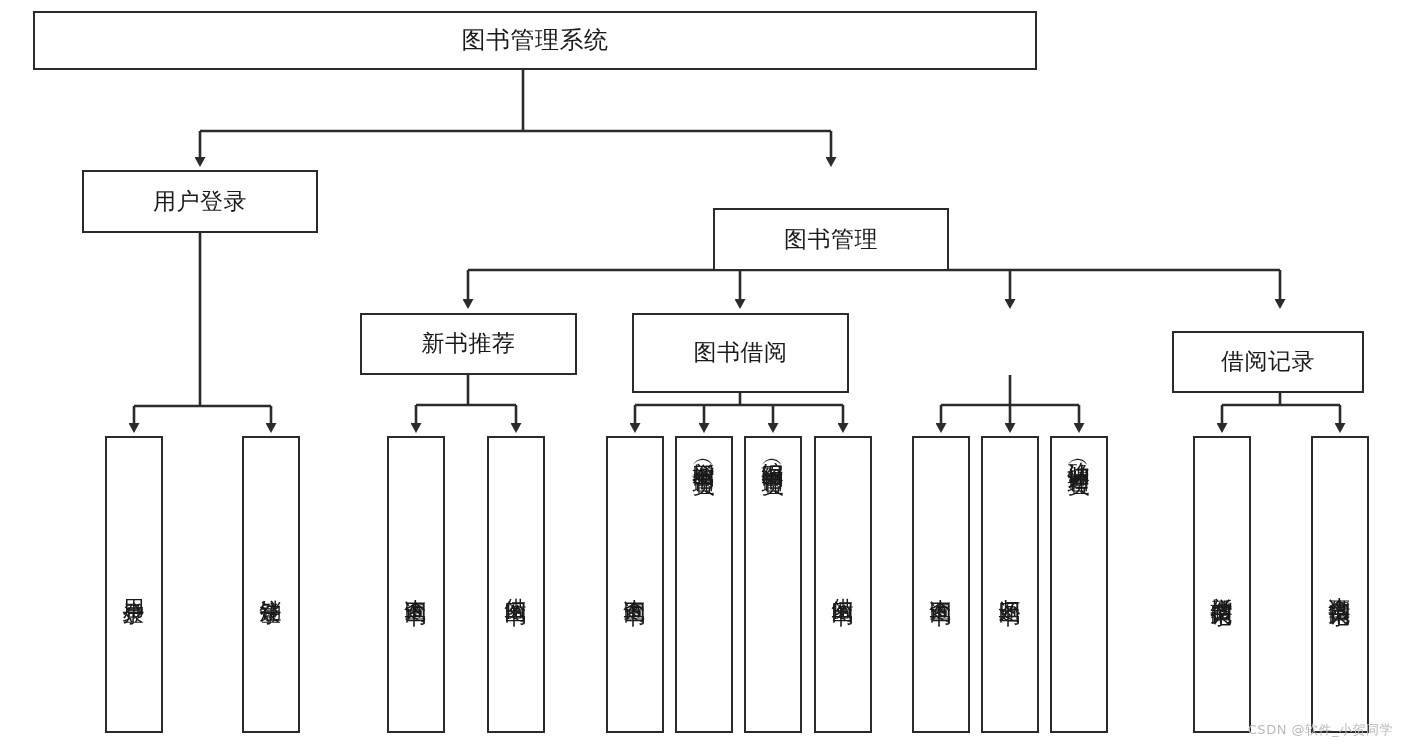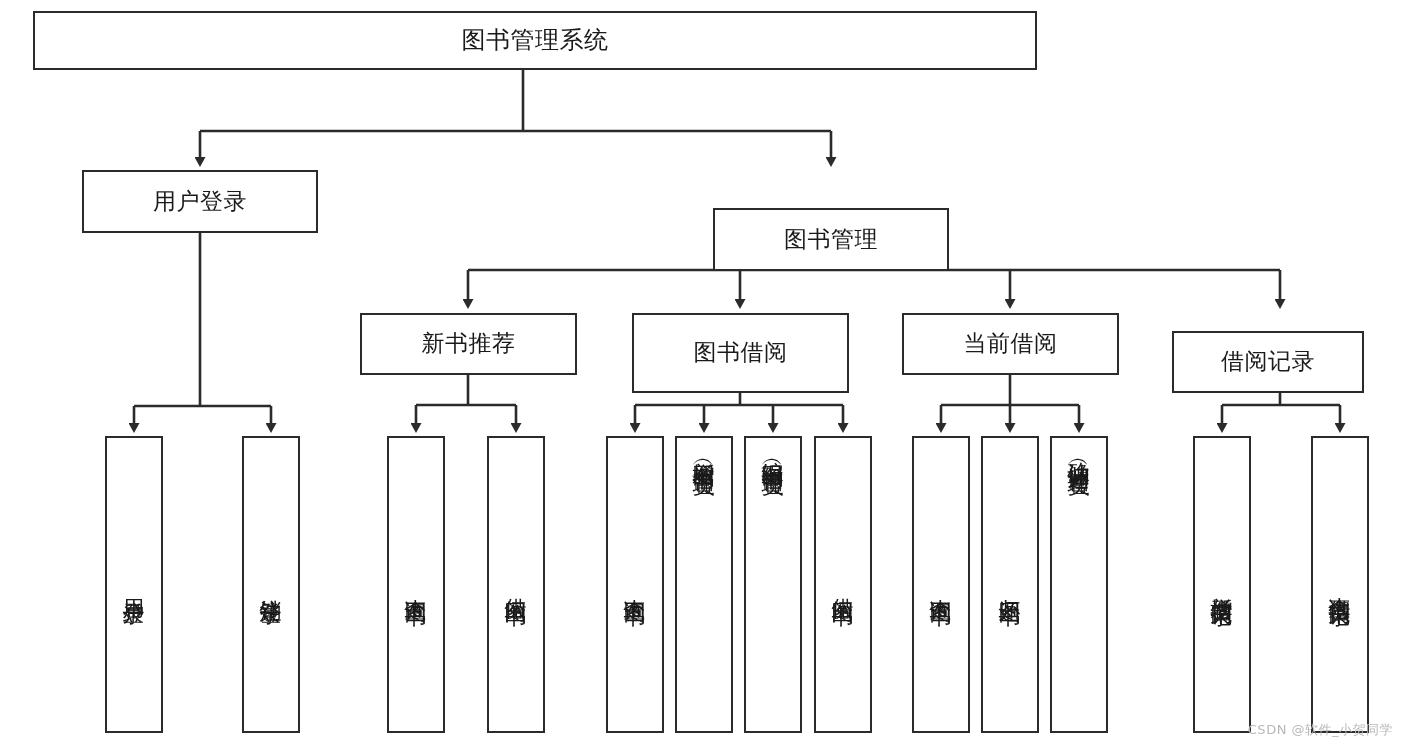"当前借阅" div.node { html: <div> <span>当前借阅</span> </div> -> none }
